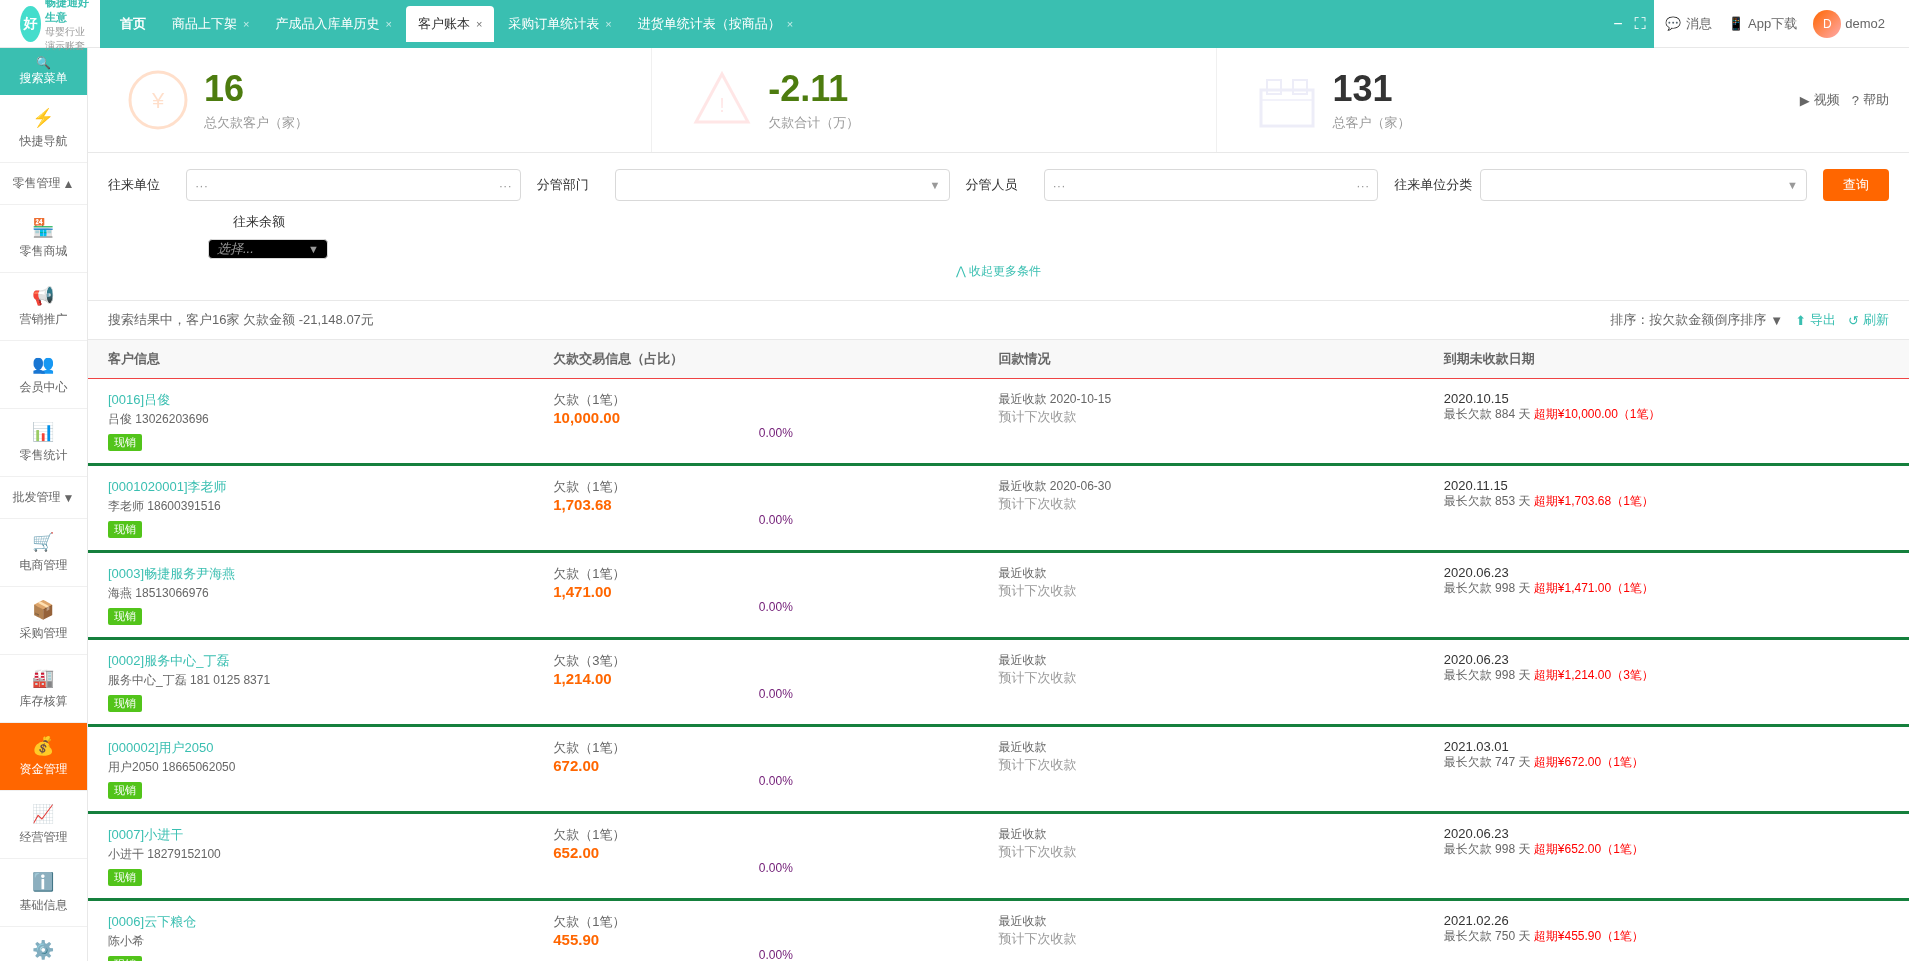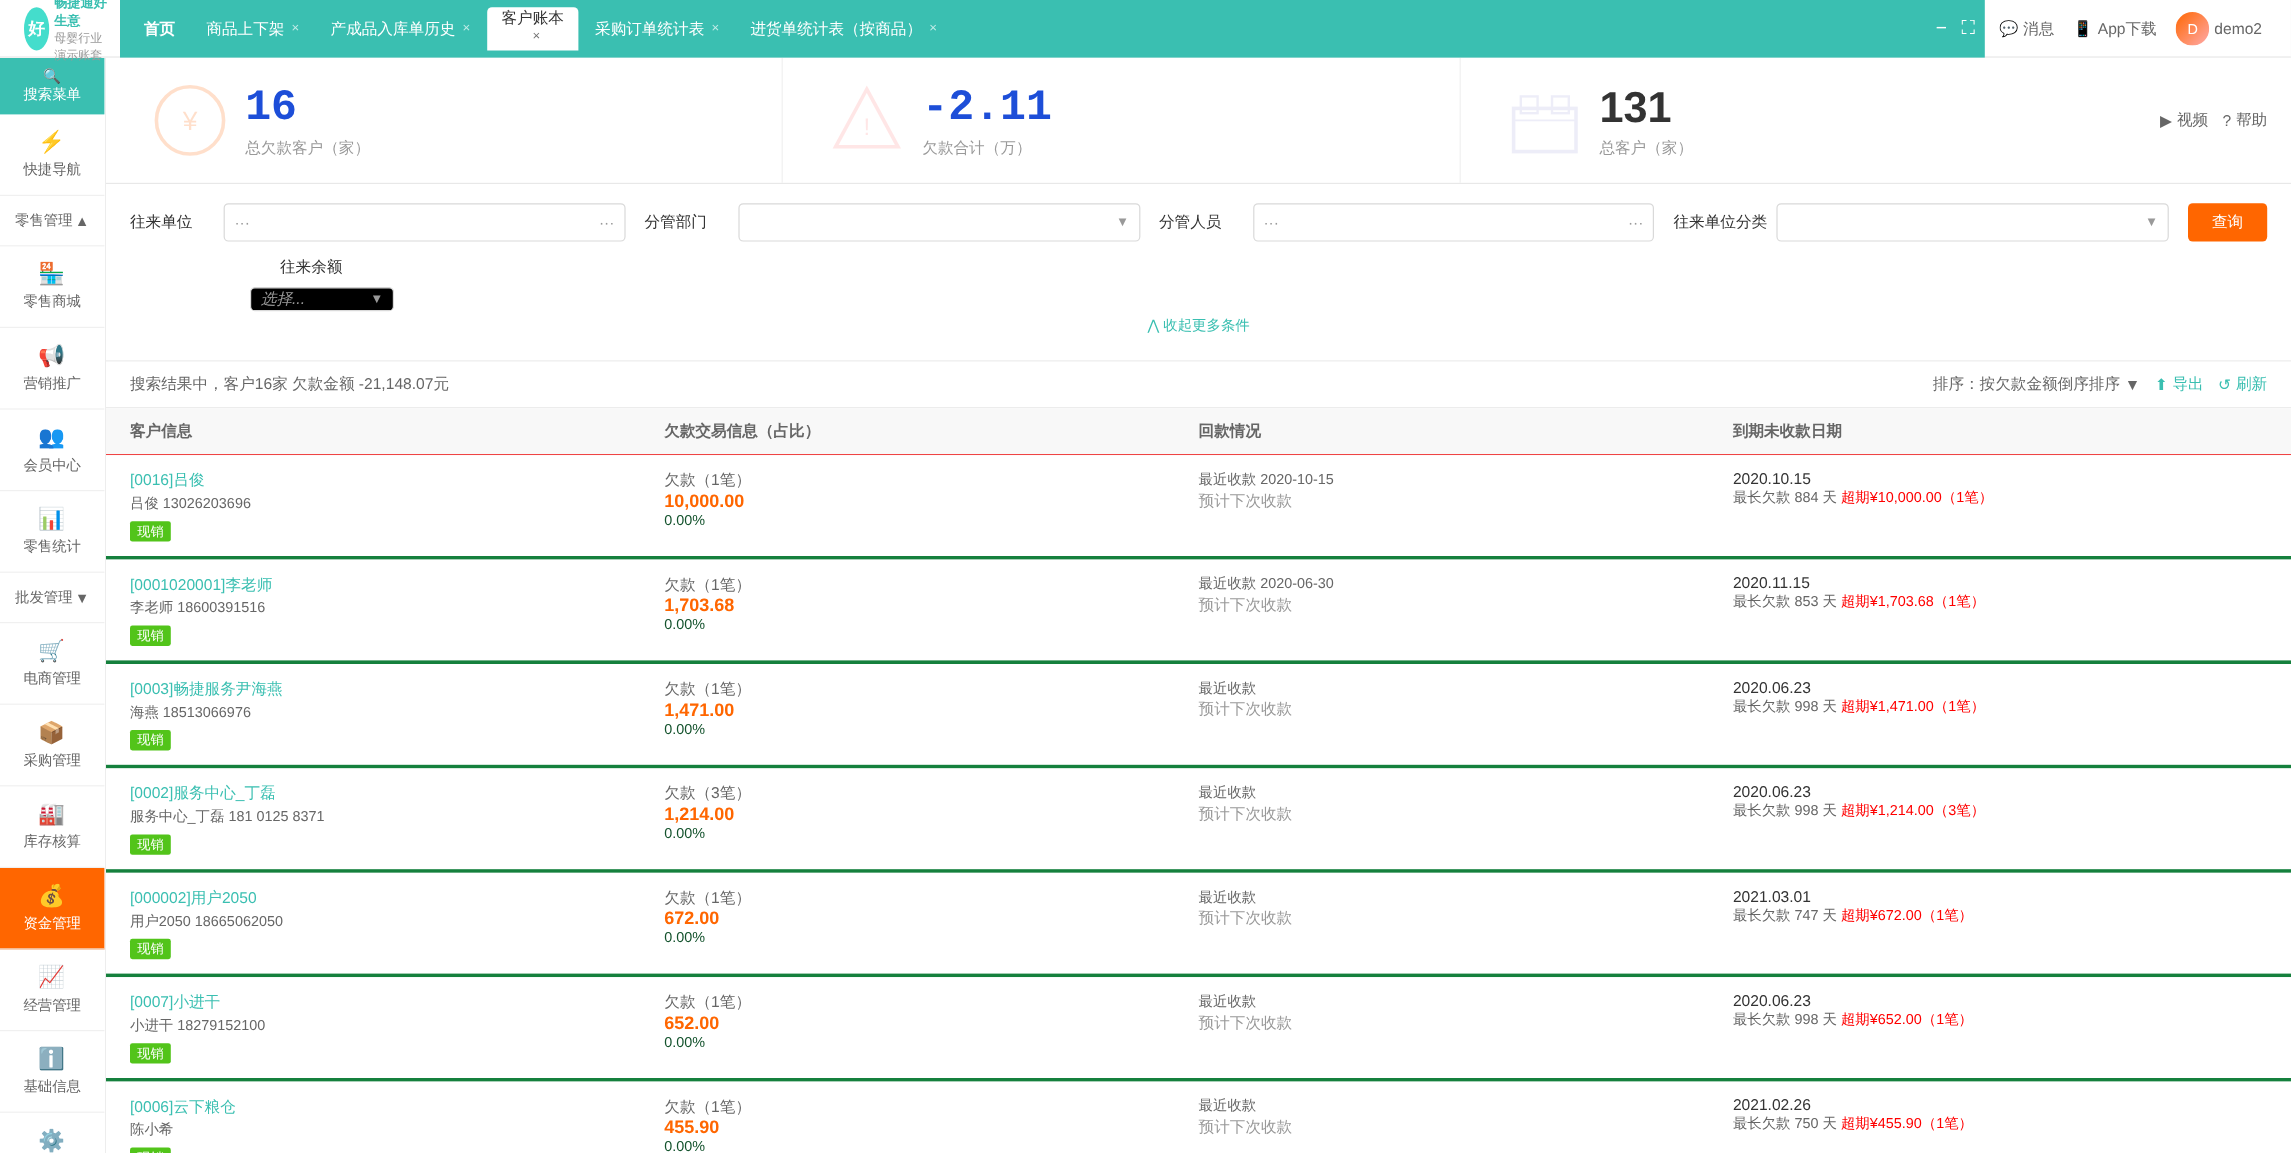"客户账本" .tab-item.active { flex-direction: column -> none }
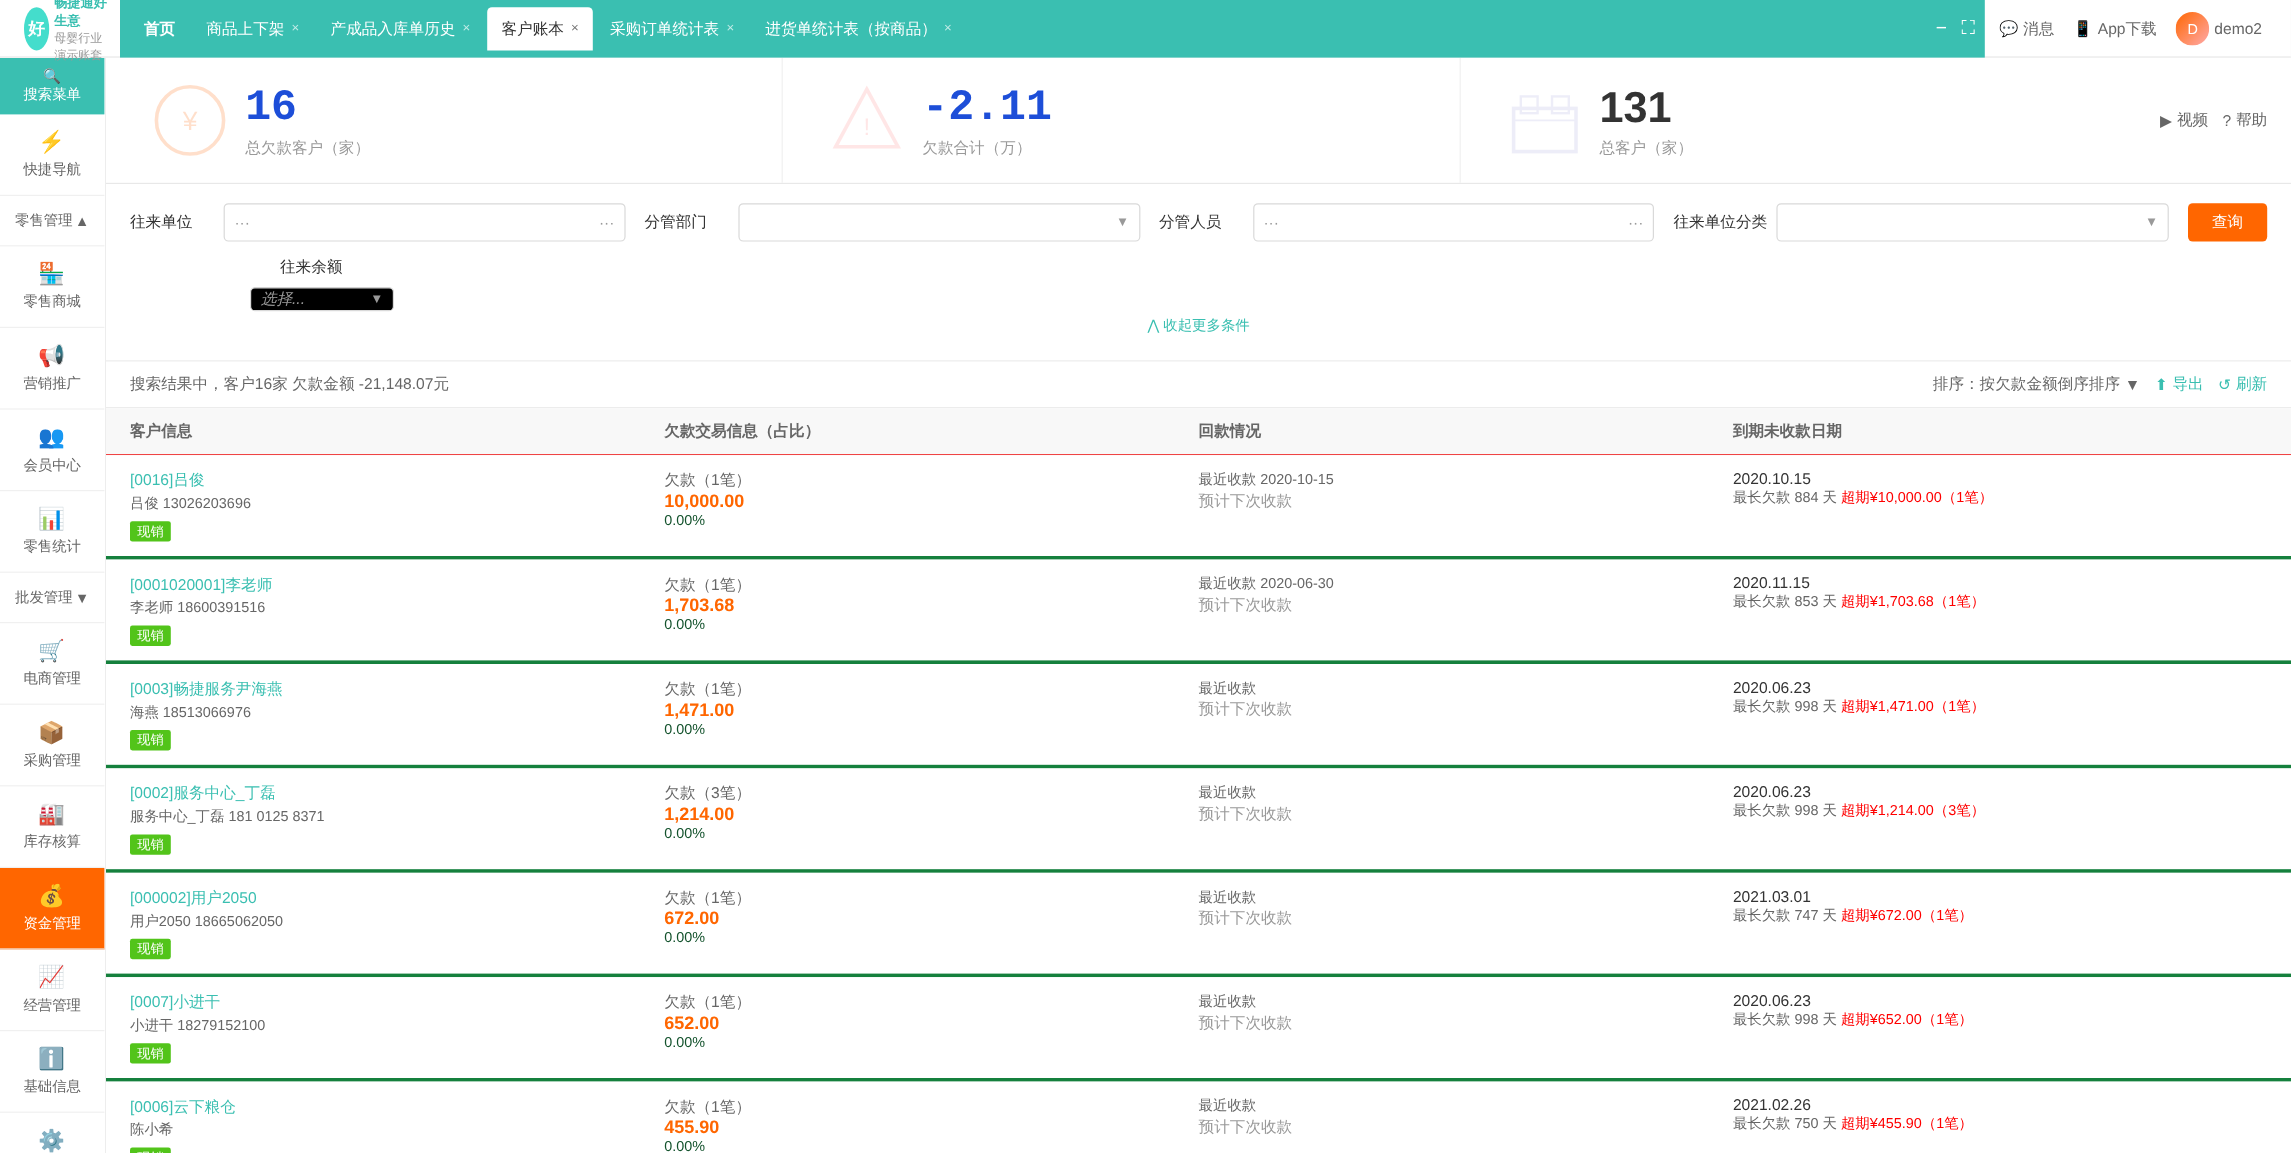"16" .stat-val.red { color: #1d4ed8 -> #4d7c0f; font-family: Liberation Mono, monospace -> none }
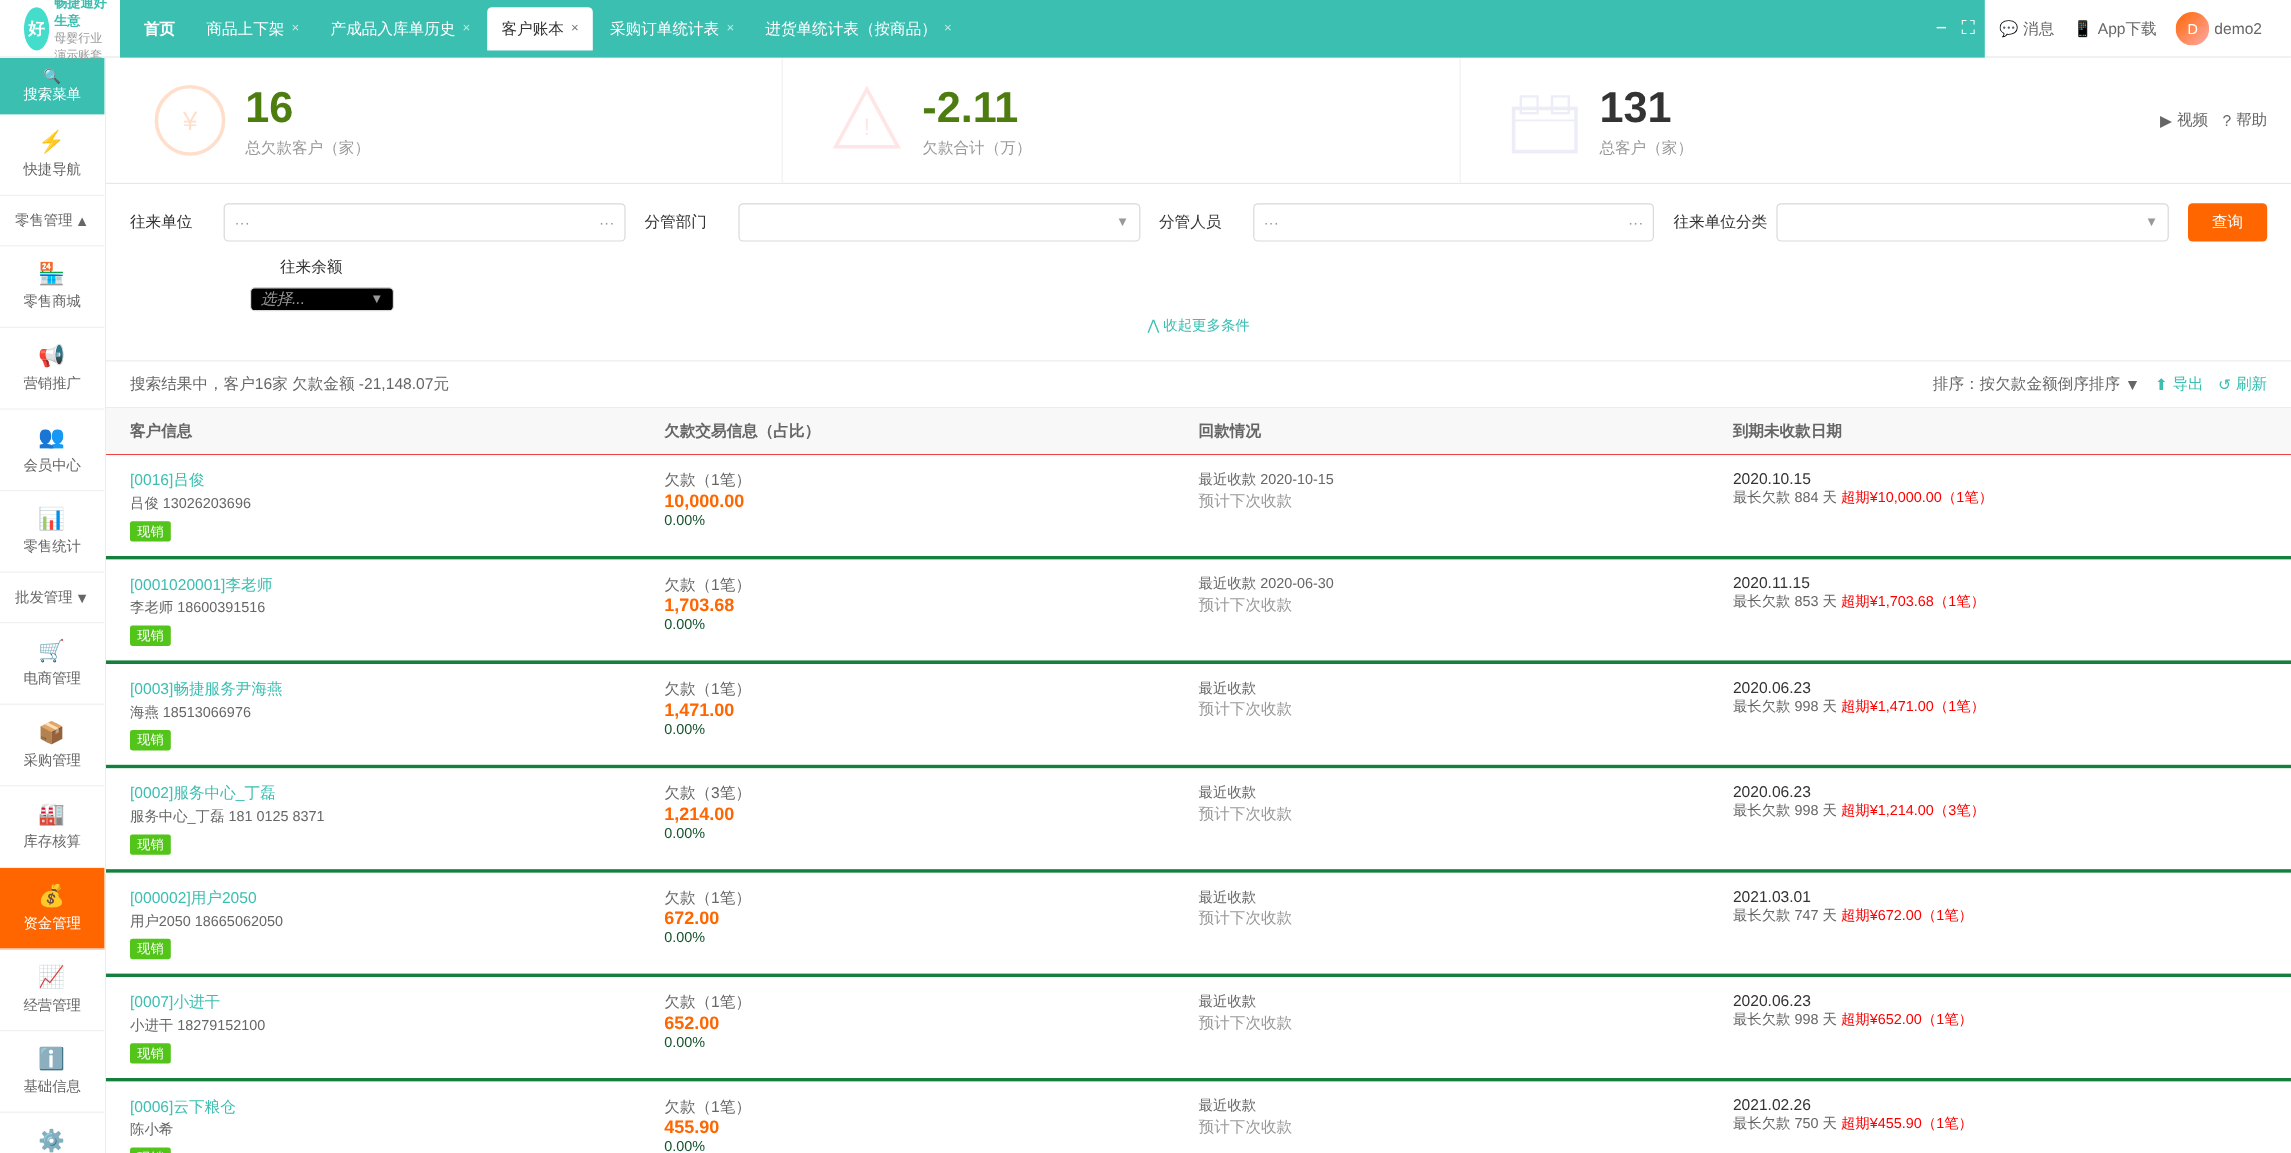"0.00%" .arrear-ratio { color: #14532d -> #701a75; text-align: none -> center }
